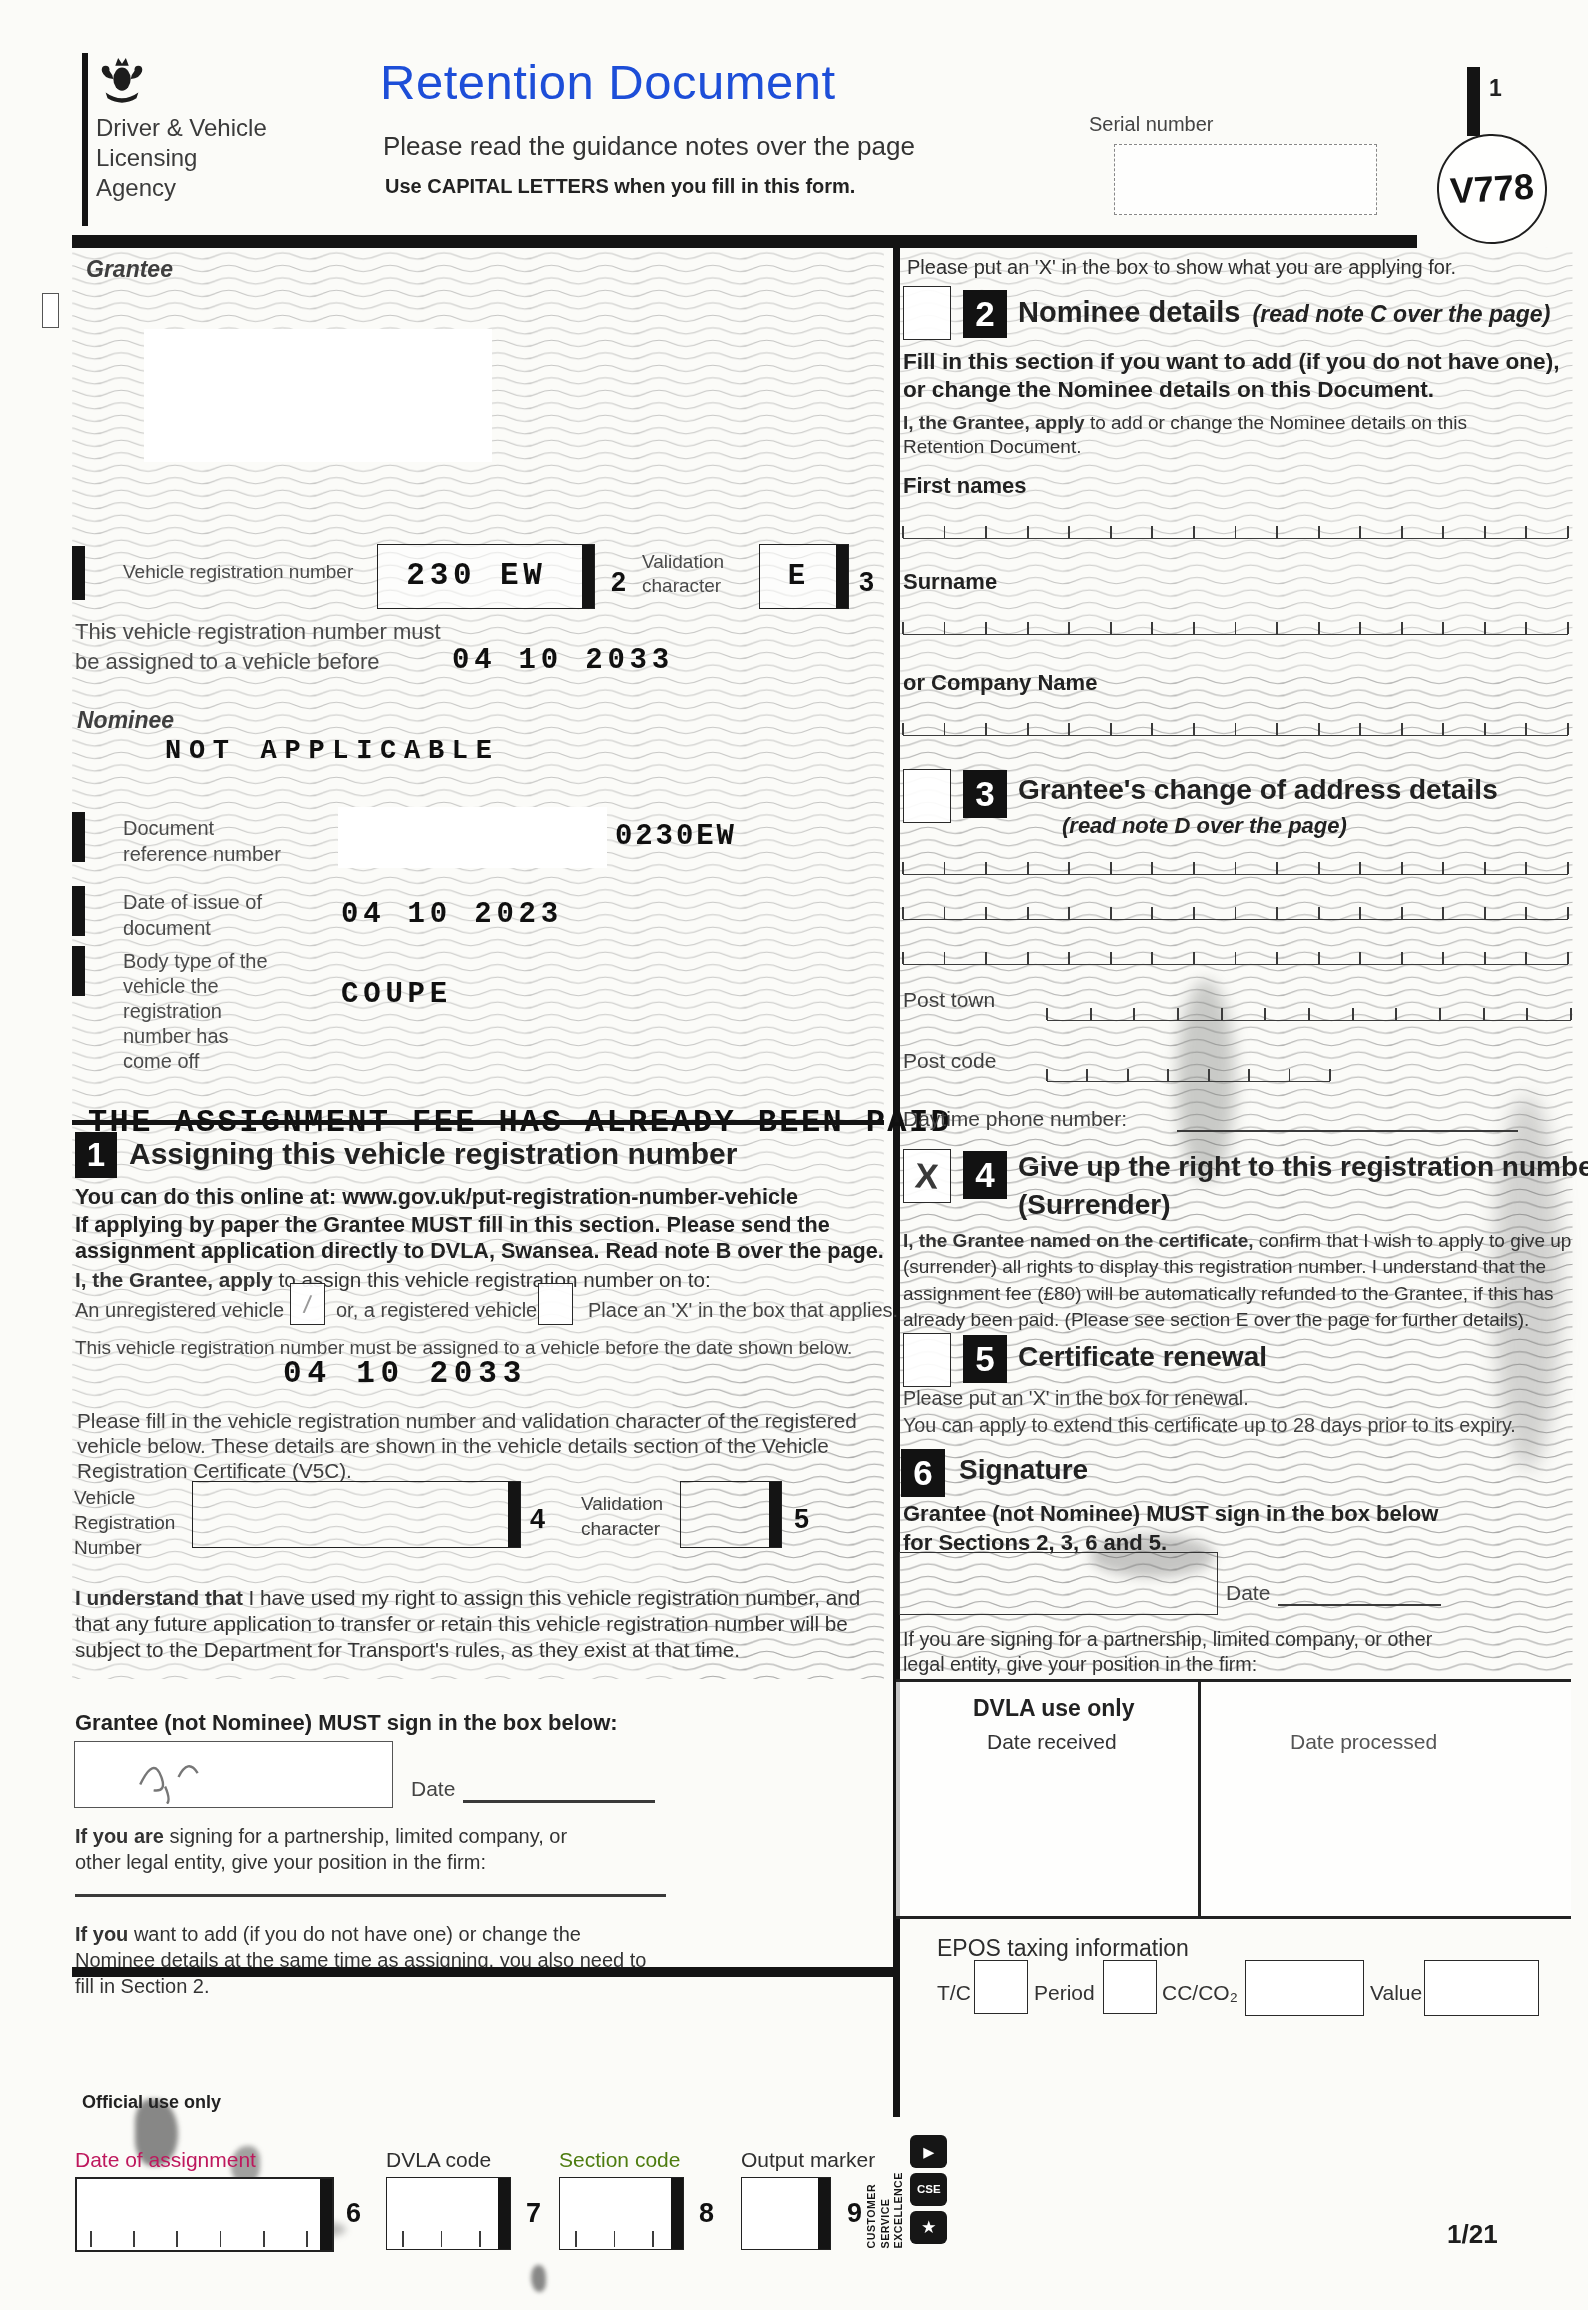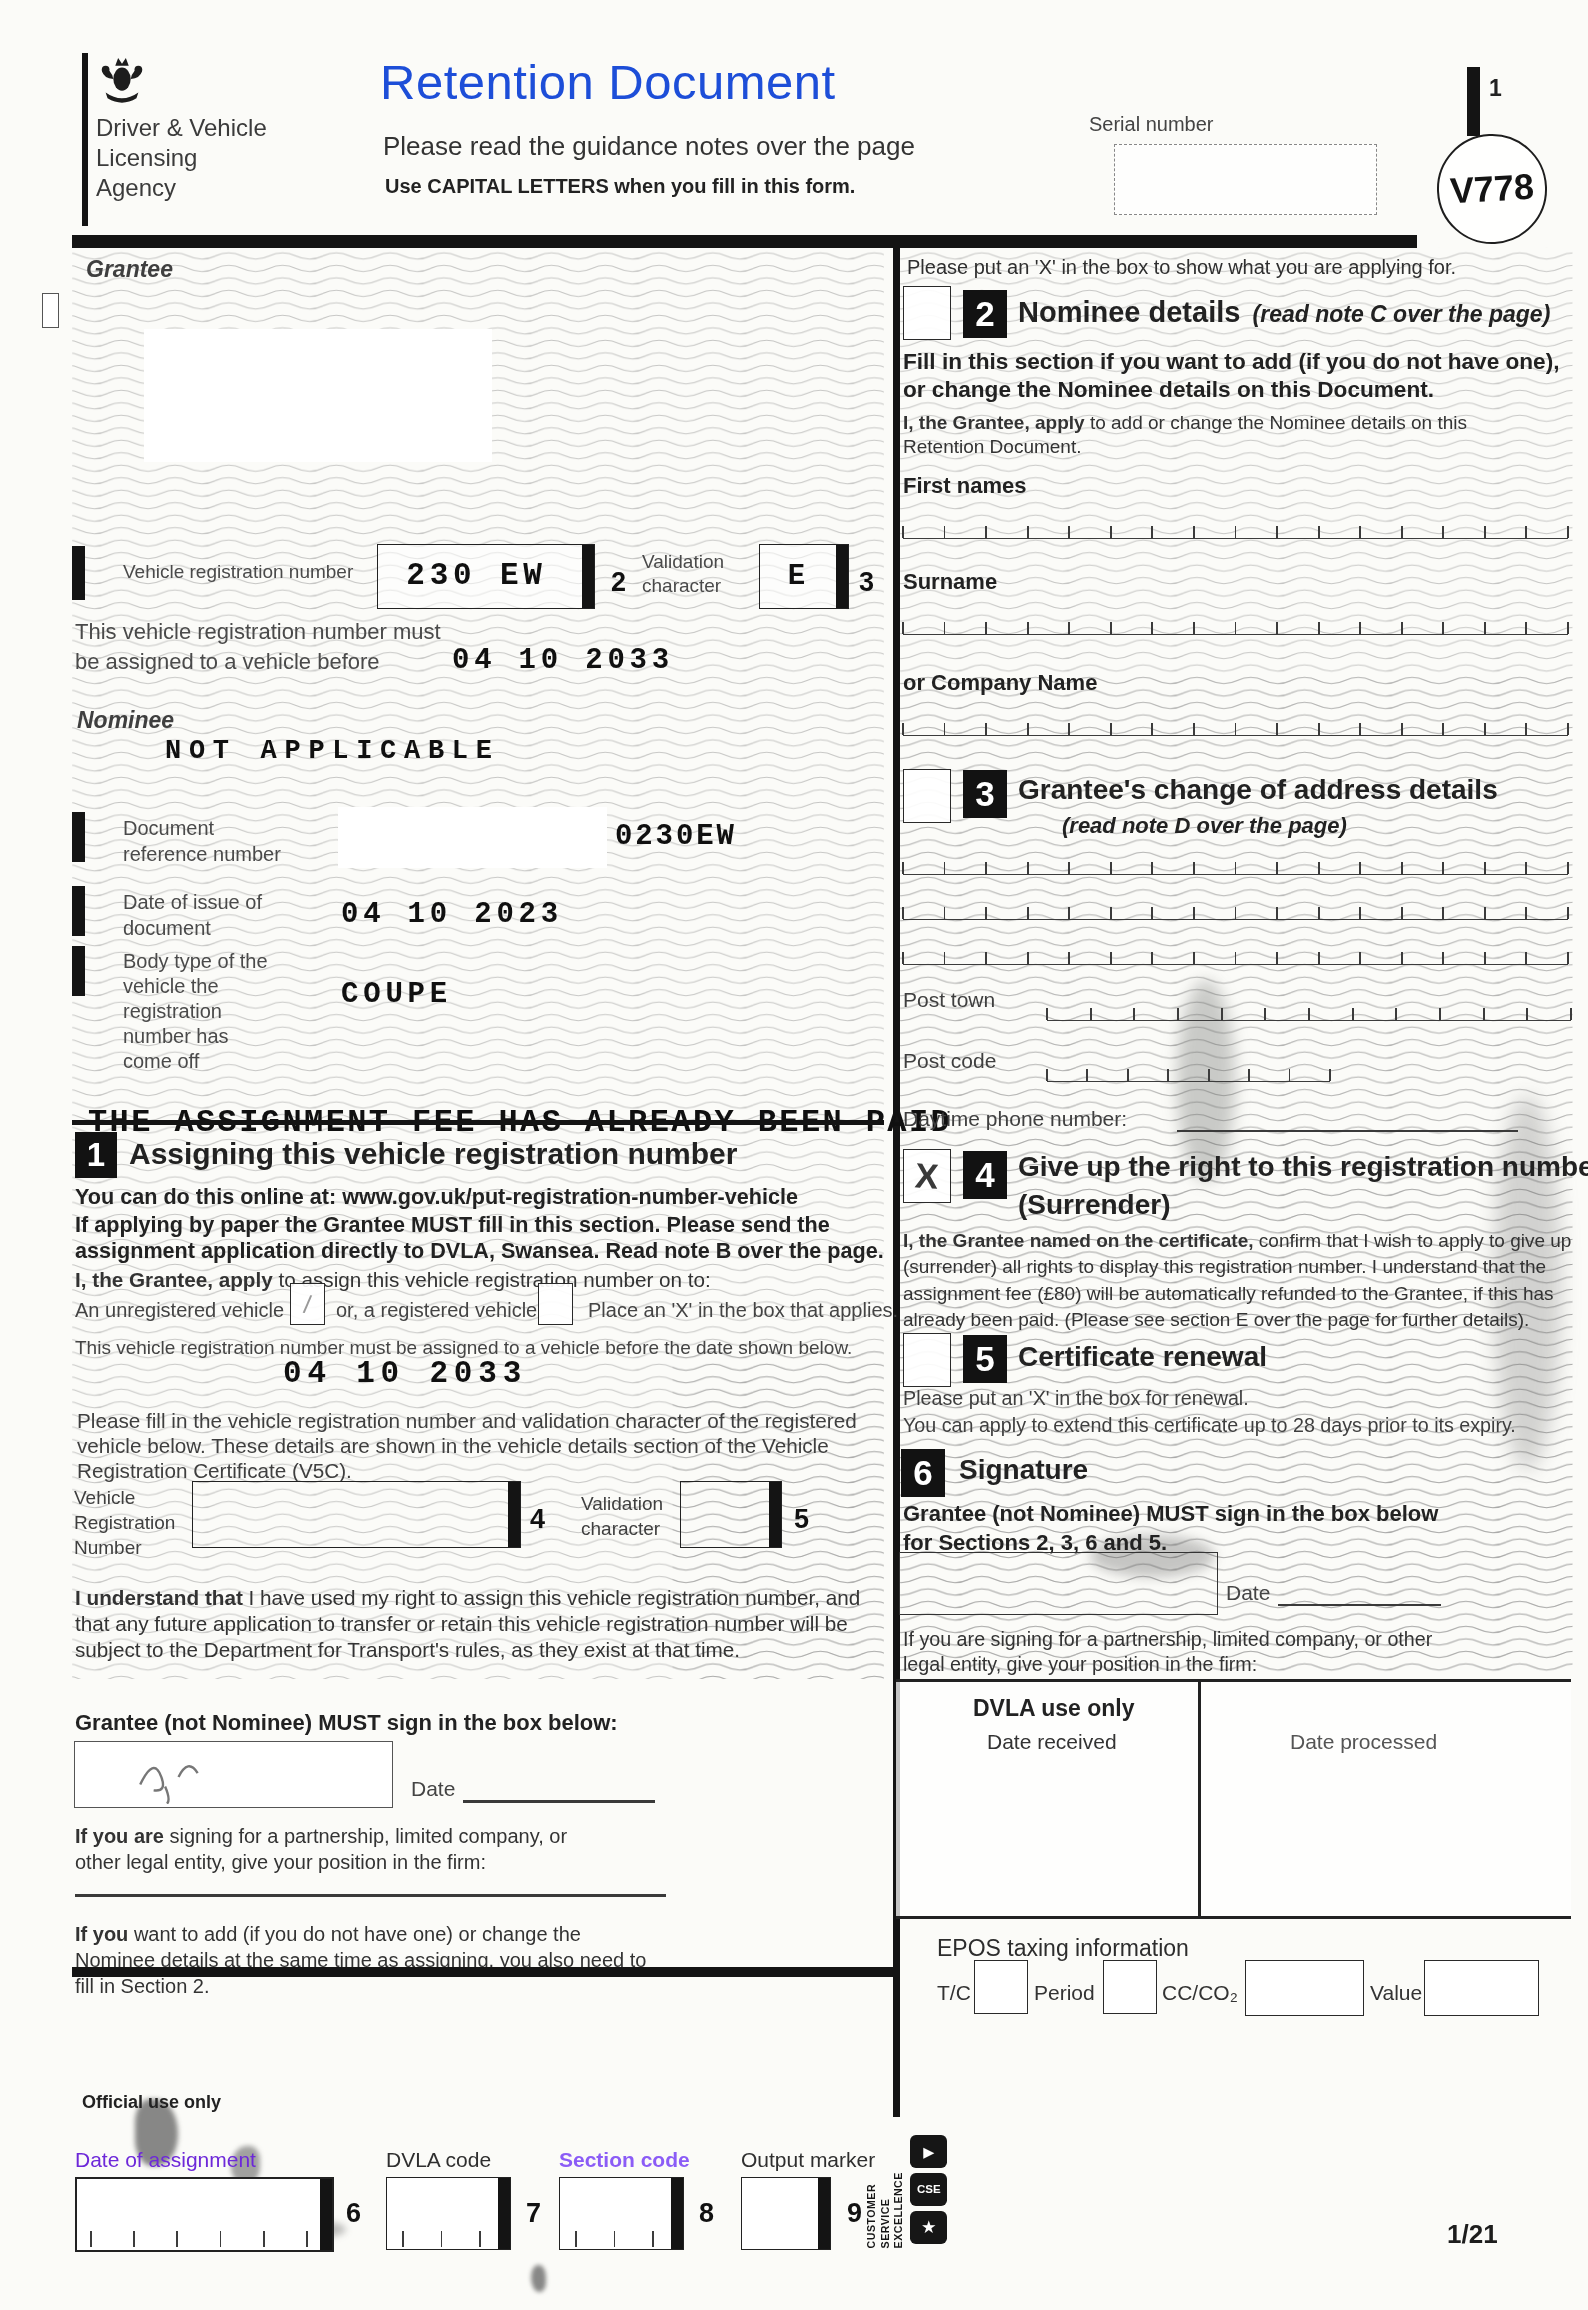"Date of assignment" div.abs { color: #6d28d9 -> #be185d }
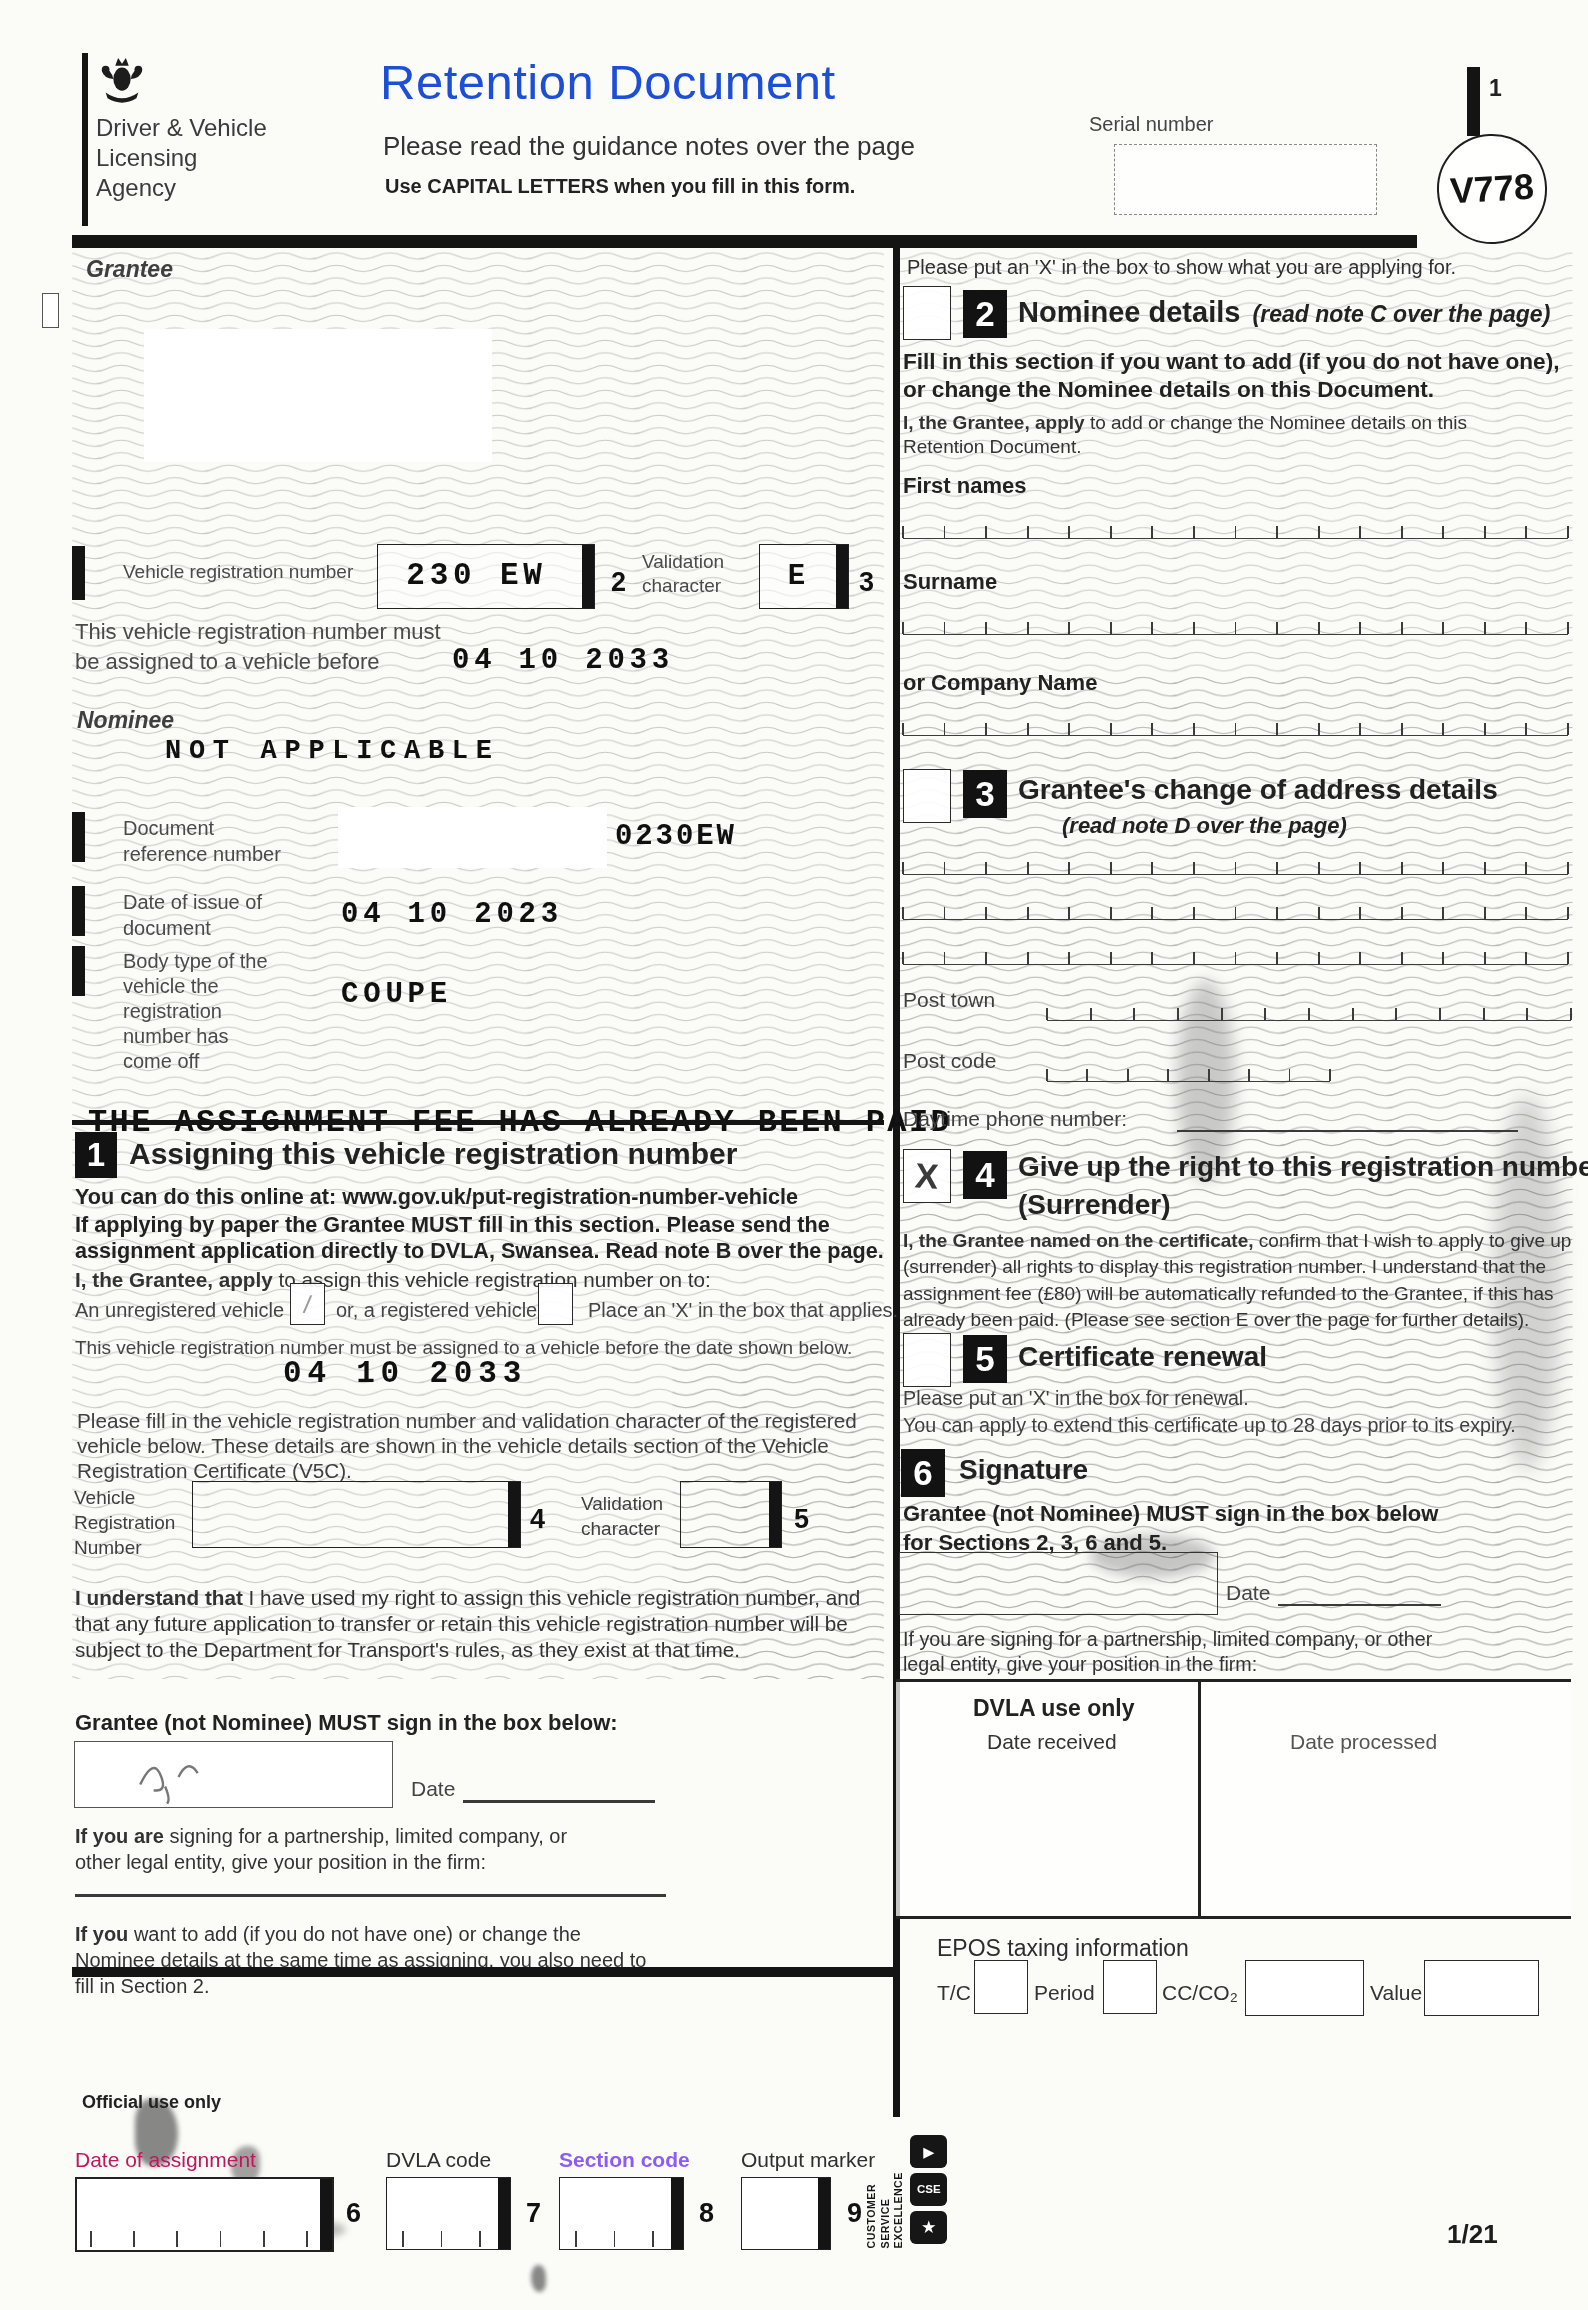"Section code" div.abs { color: #8b5cf6 -> #4d7c0f; font-weight: bold -> none }
